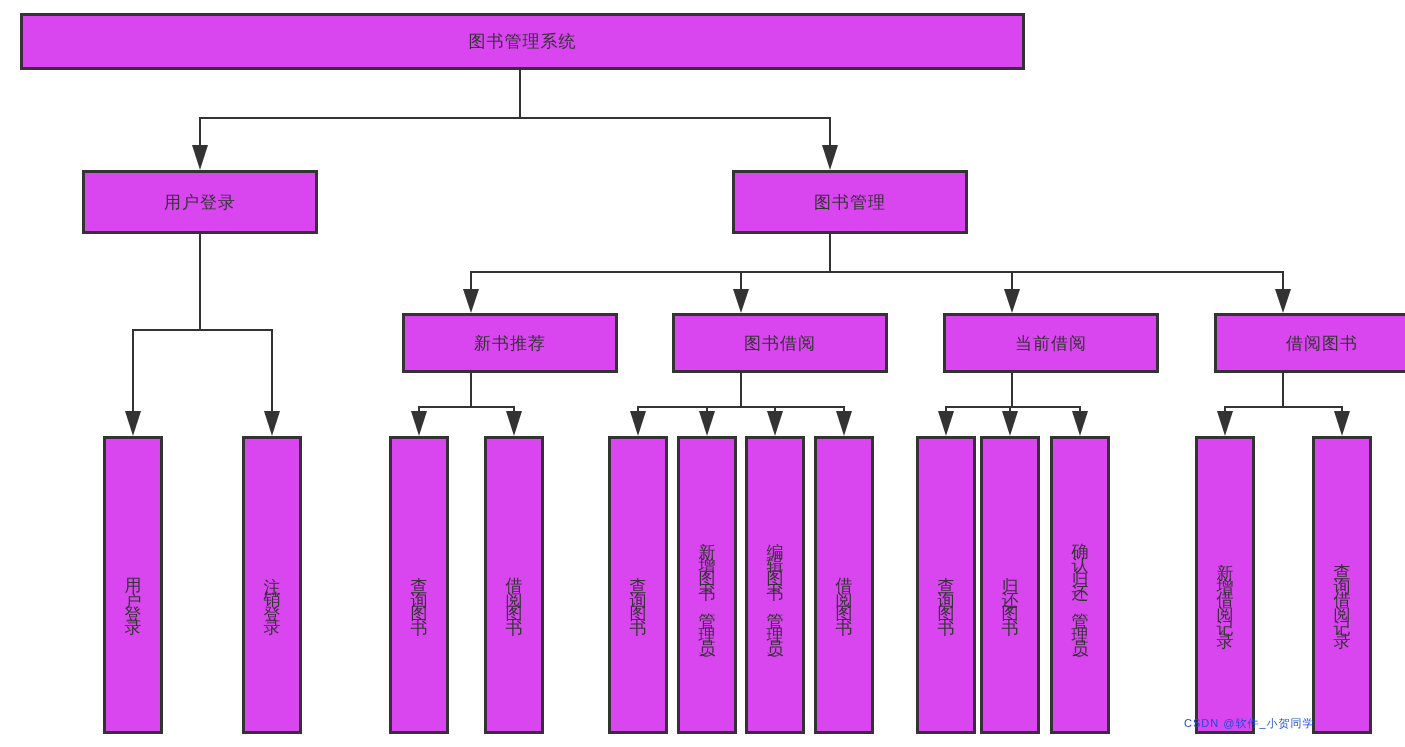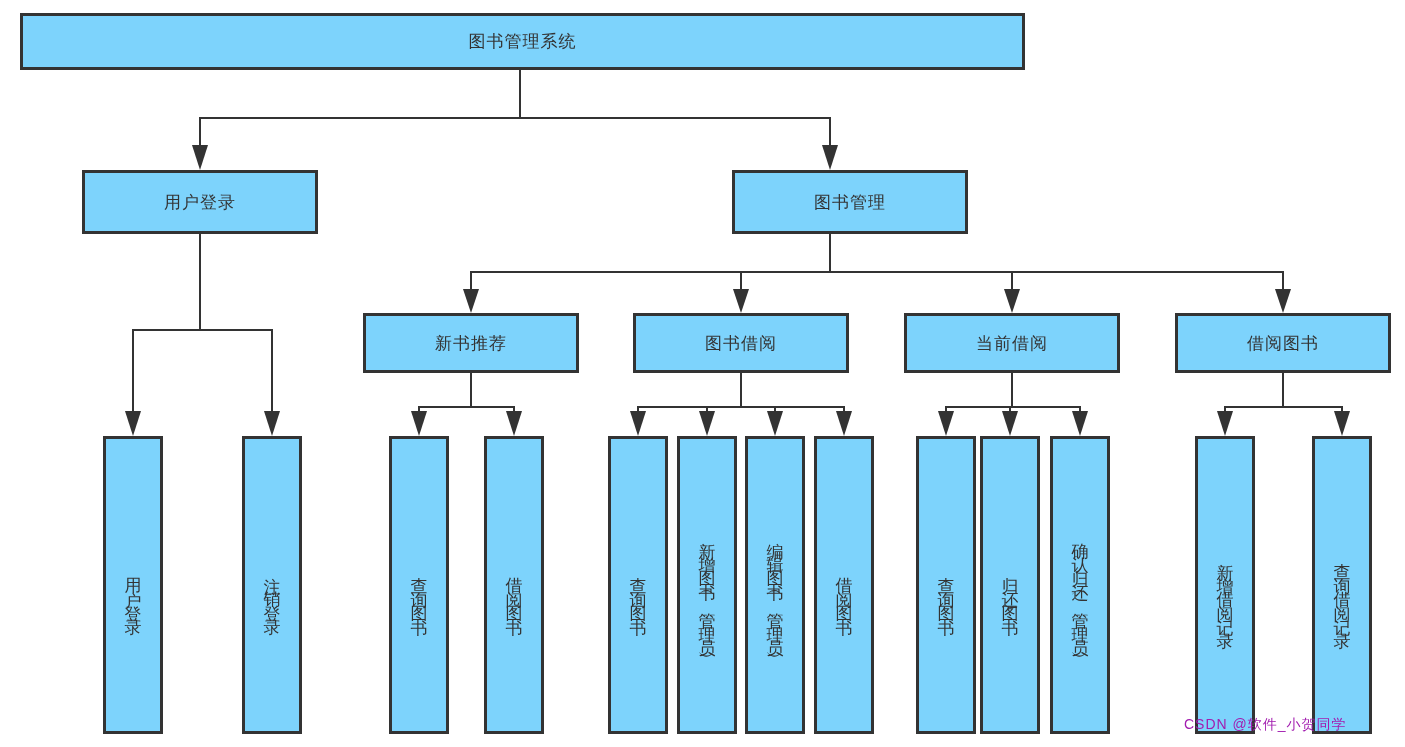"图书管理系统" .box { background: #7dd3fc -> #d946ef }
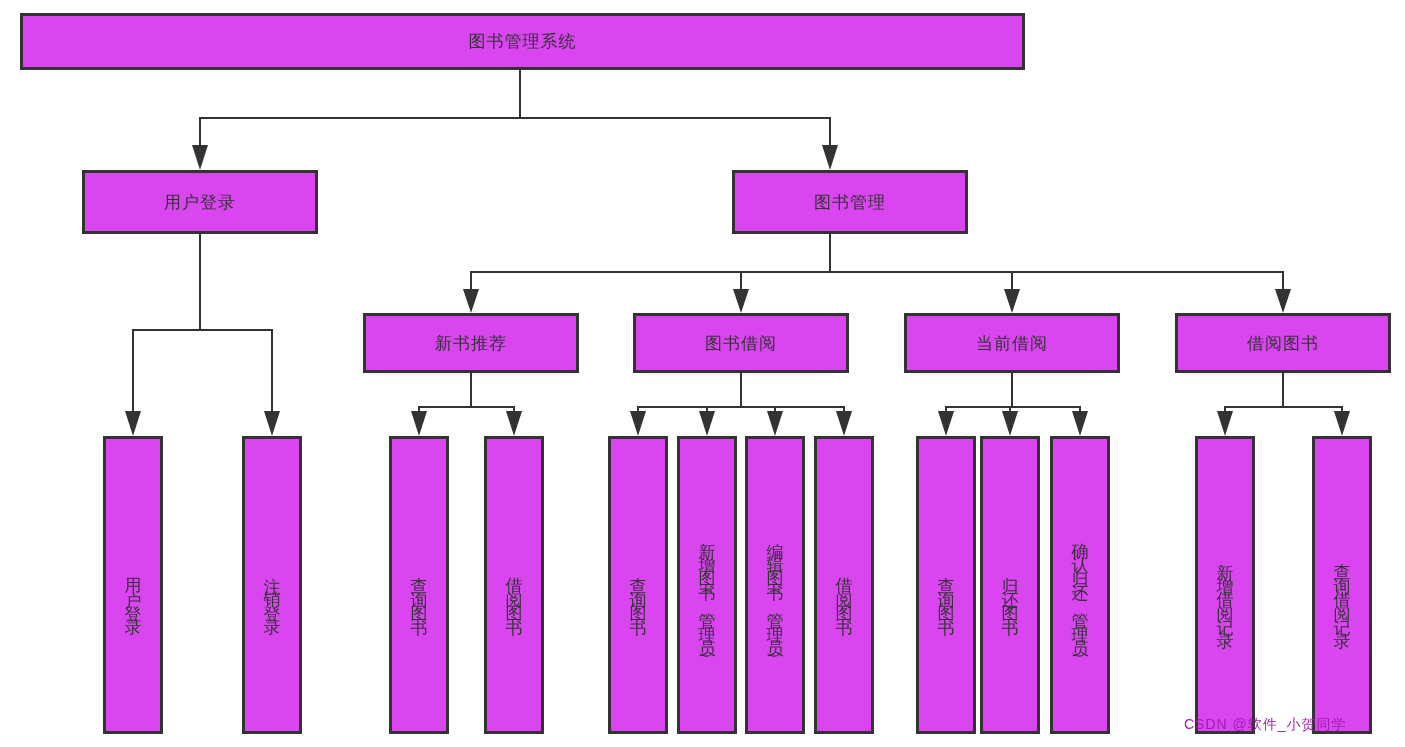"新书推荐" .lvl3 { margin-left: none -> 39px }
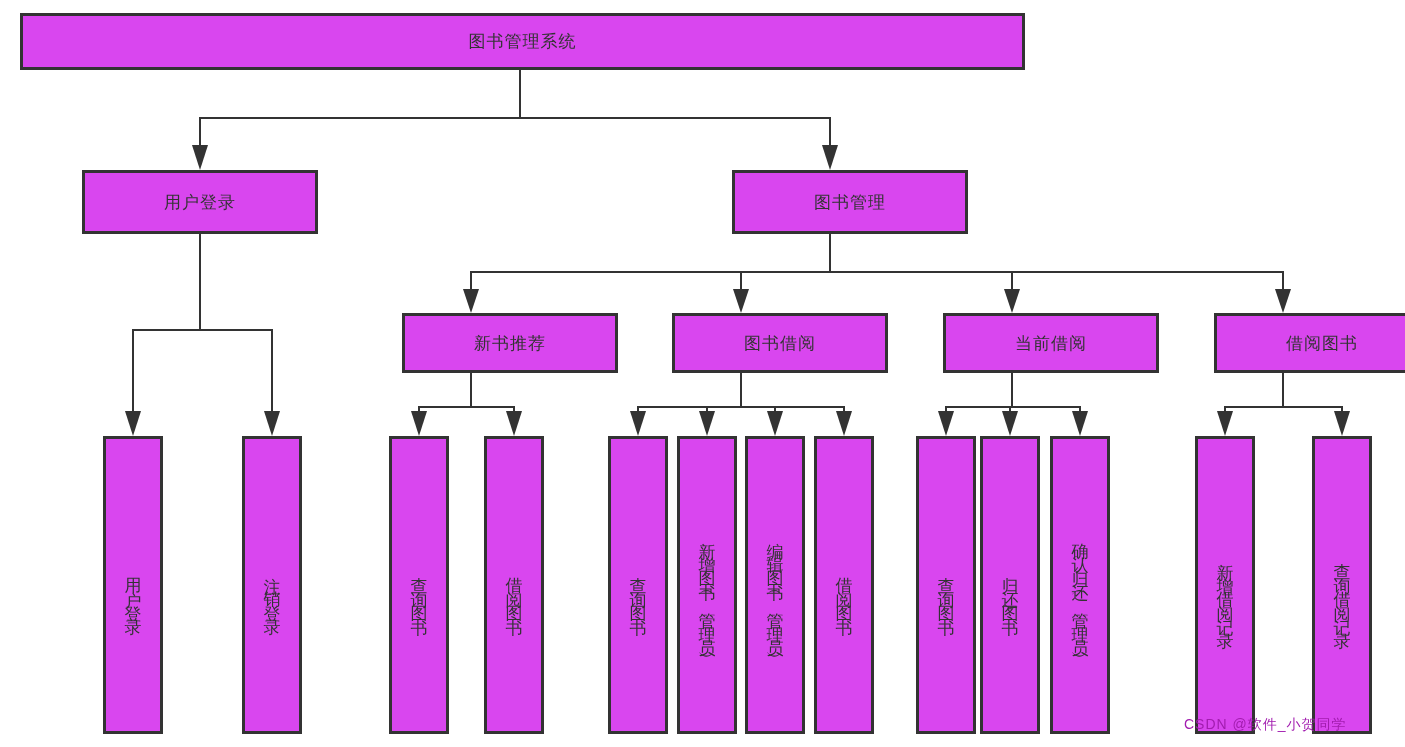"CSDN @软件_小贺同学" .watermark { color: #a21caf -> #1d4ed8; font-size: 14px -> 11px }
